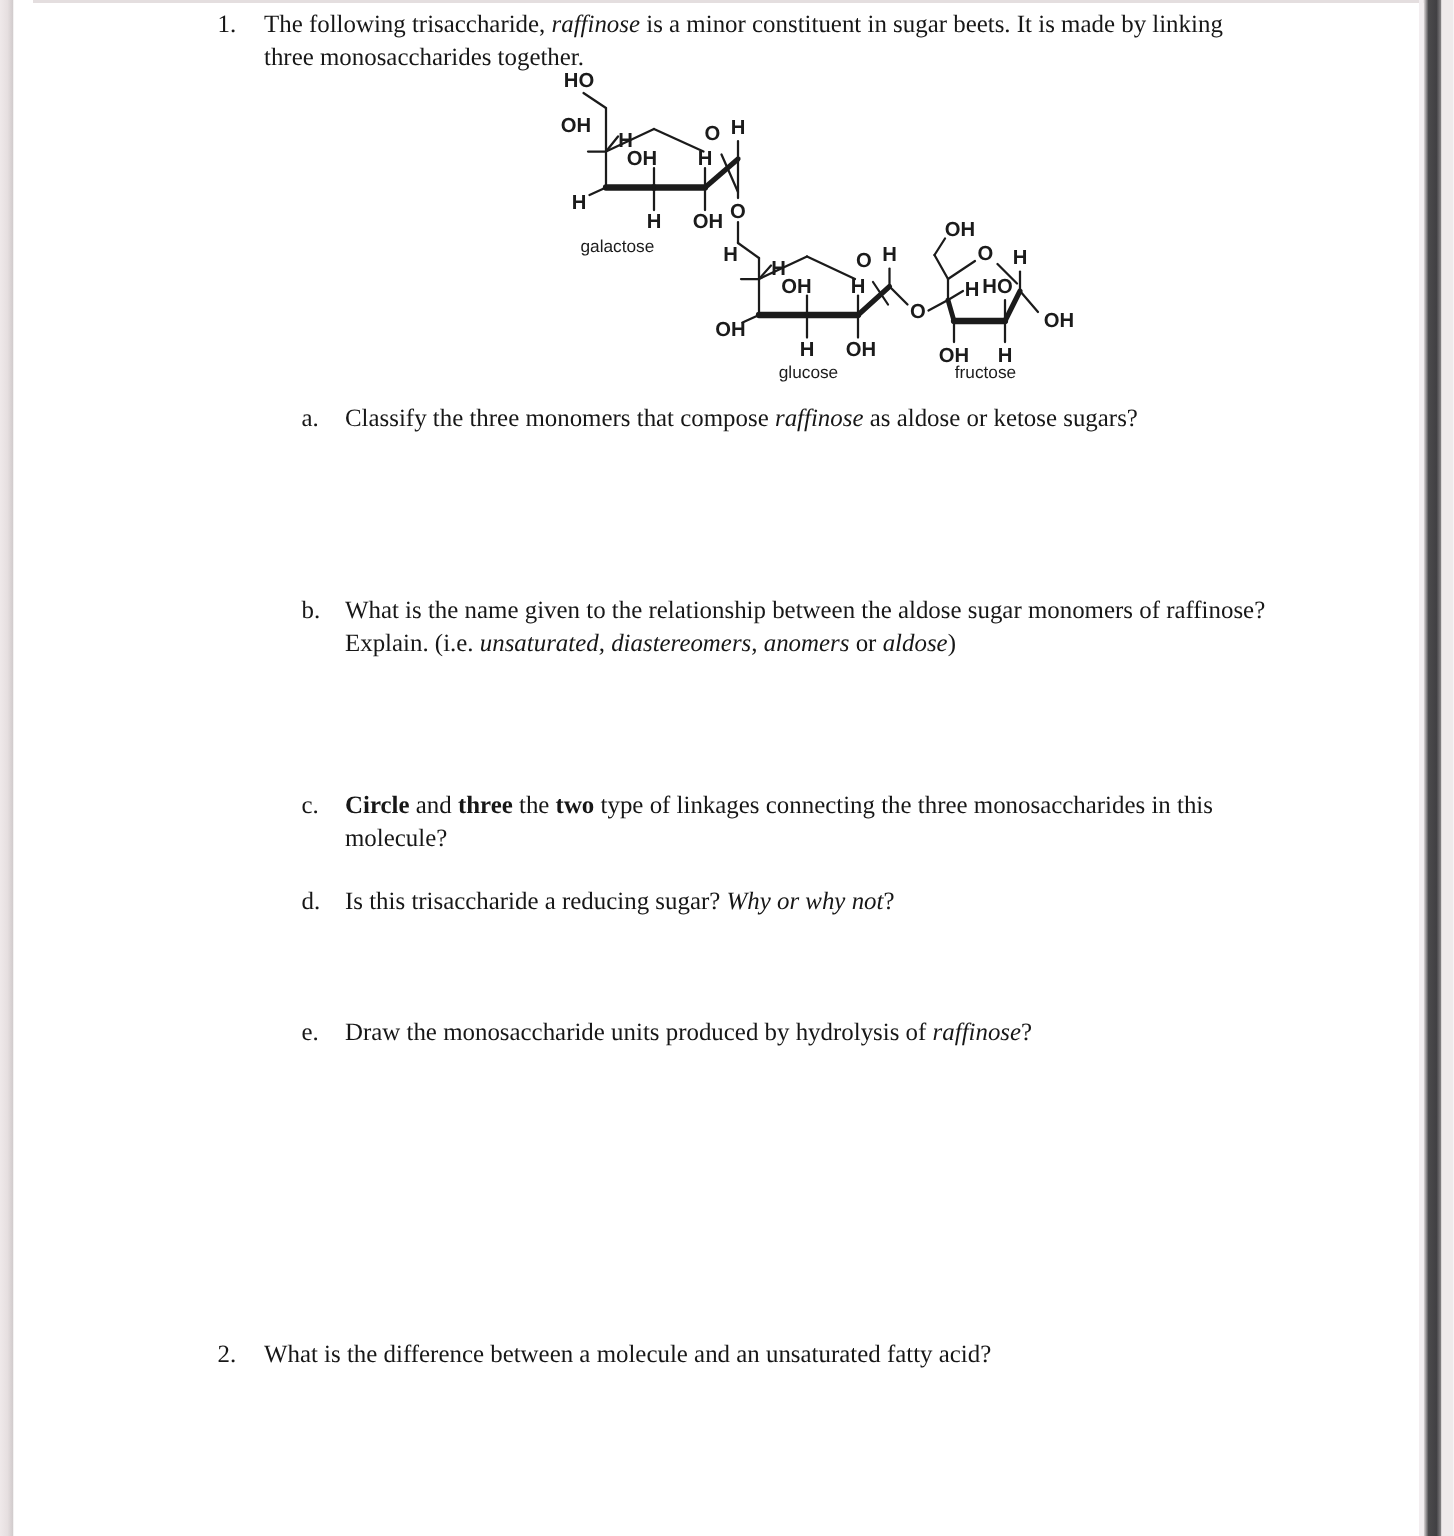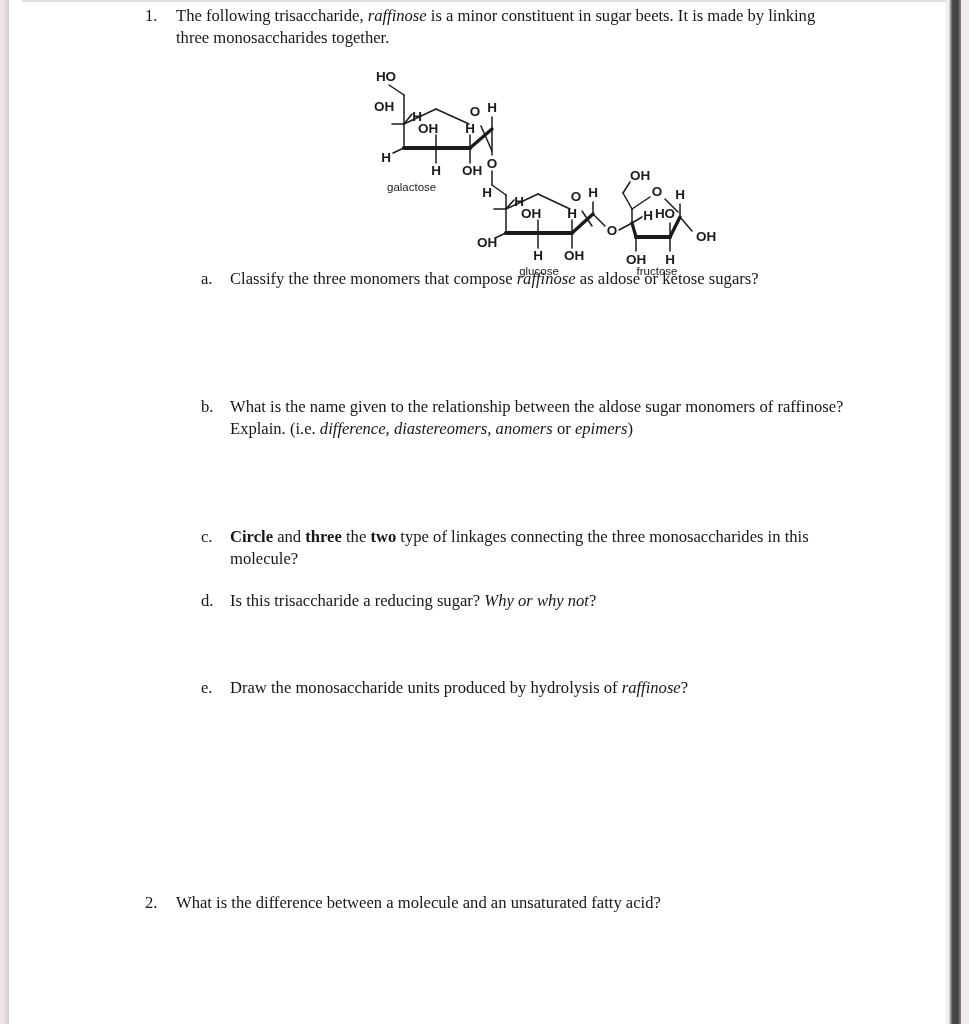"HO" #structure-figure { top: 63px -> 40px }
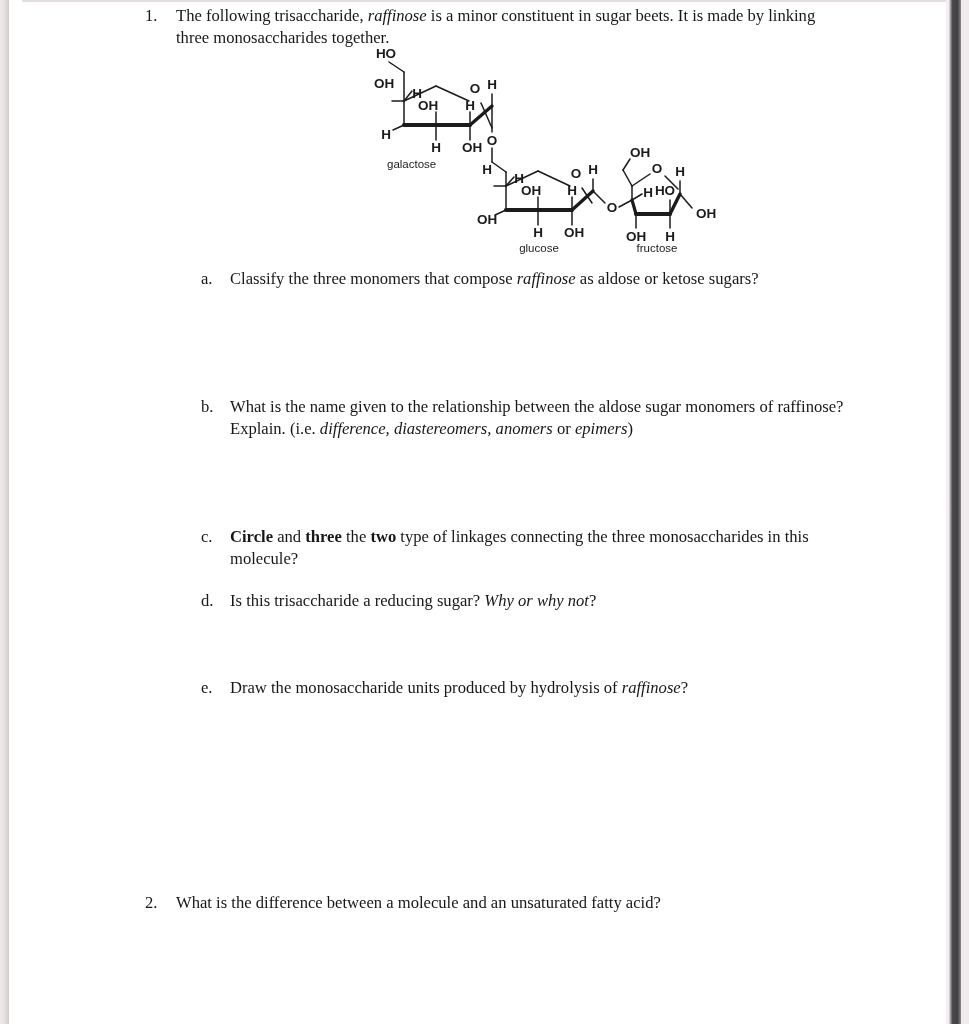"difference, diastereomers, anomers" em { text: difference -> unsaturated }
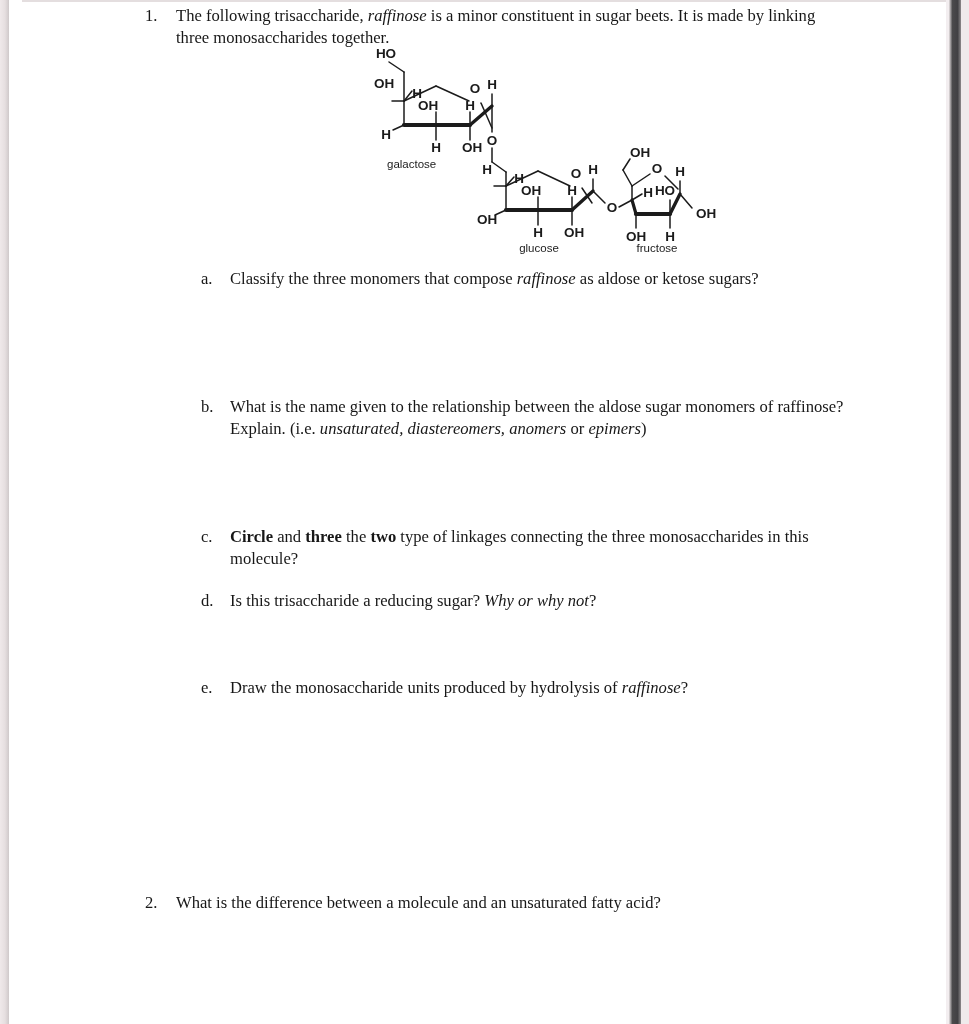"epimers" em { text: epimers -> aldose }
